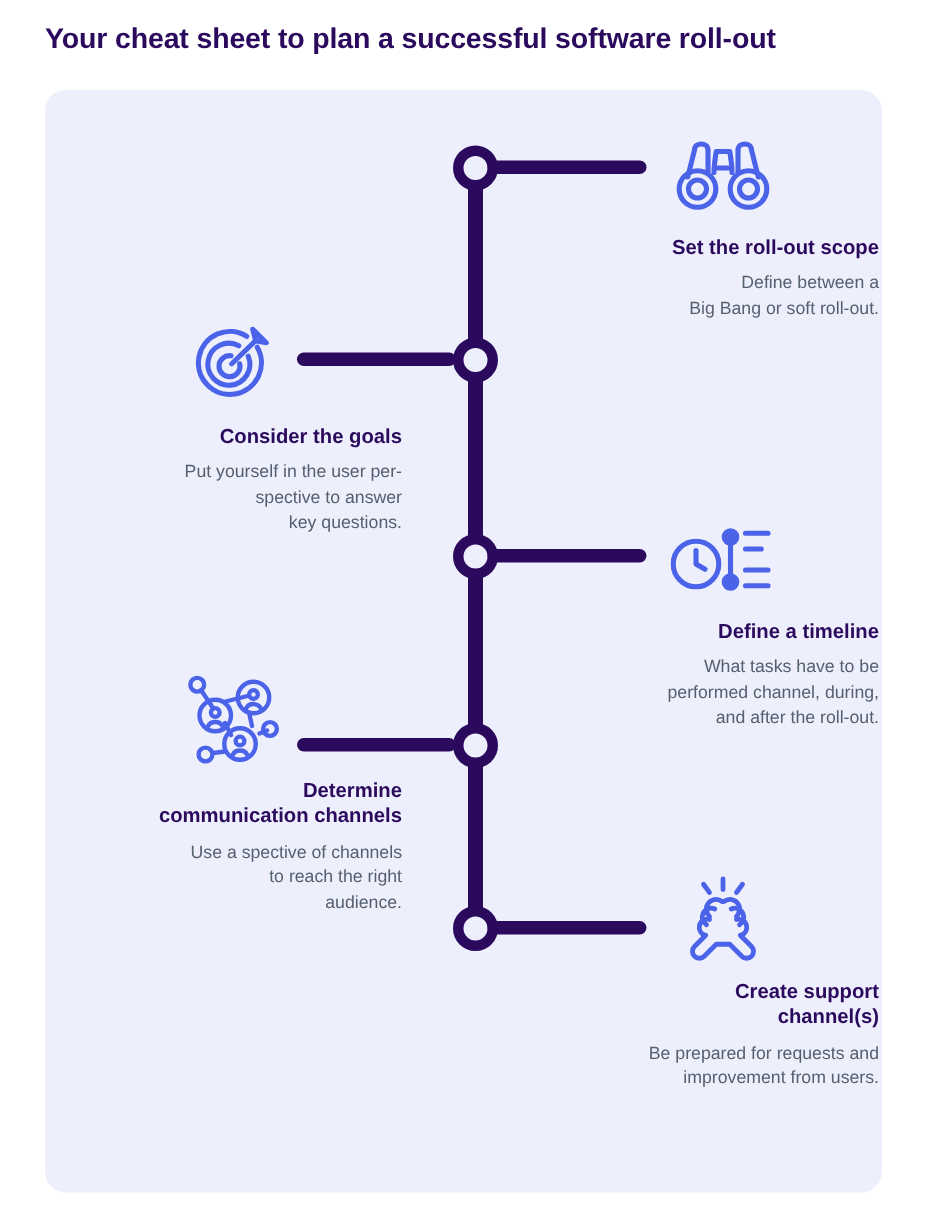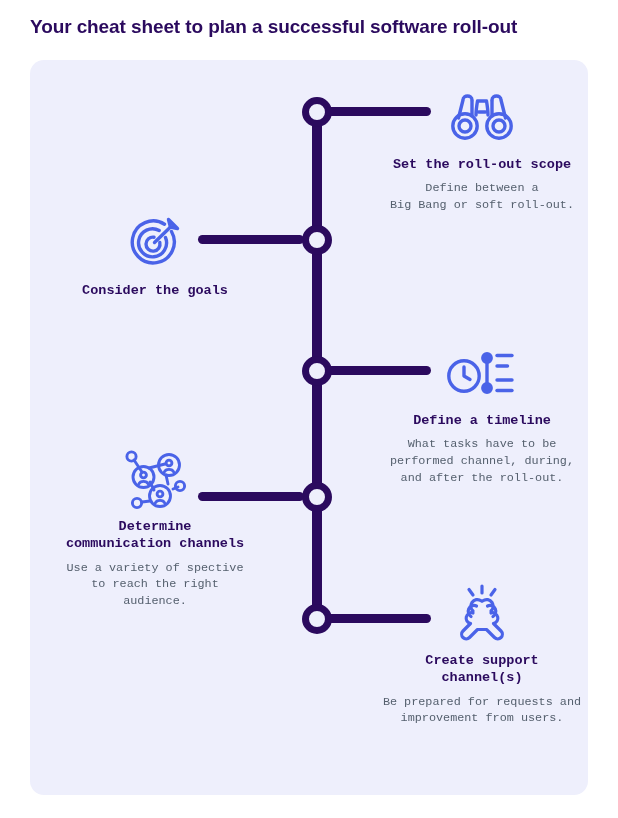"Set the roll-out scope" .block { font-family: Liberation Mono, monospace -> none; text-align: center -> right }
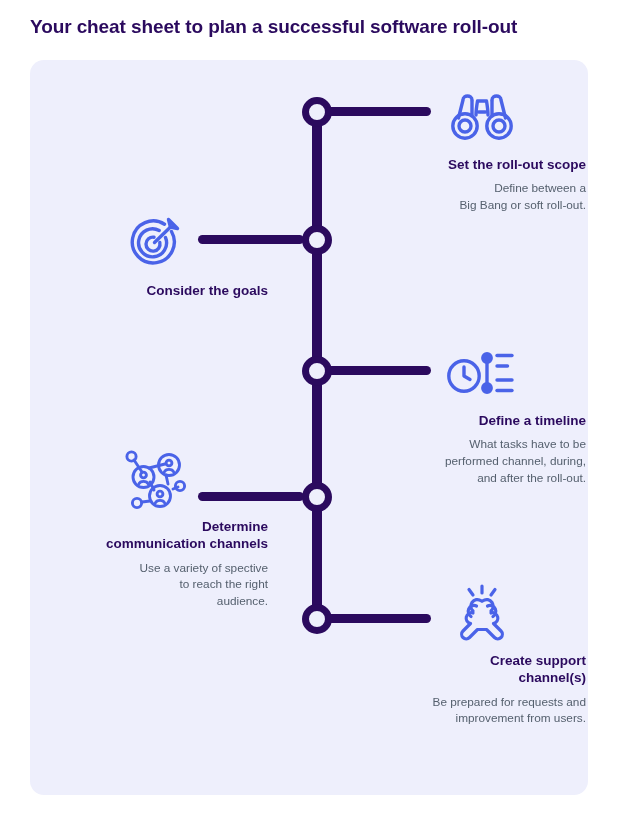"Put yourself in the user" div.block-body { html: none -> <div> <span>Put yourself in the user per-</span> <span>spective to answer</span> <span>key questions.</span> </div> }
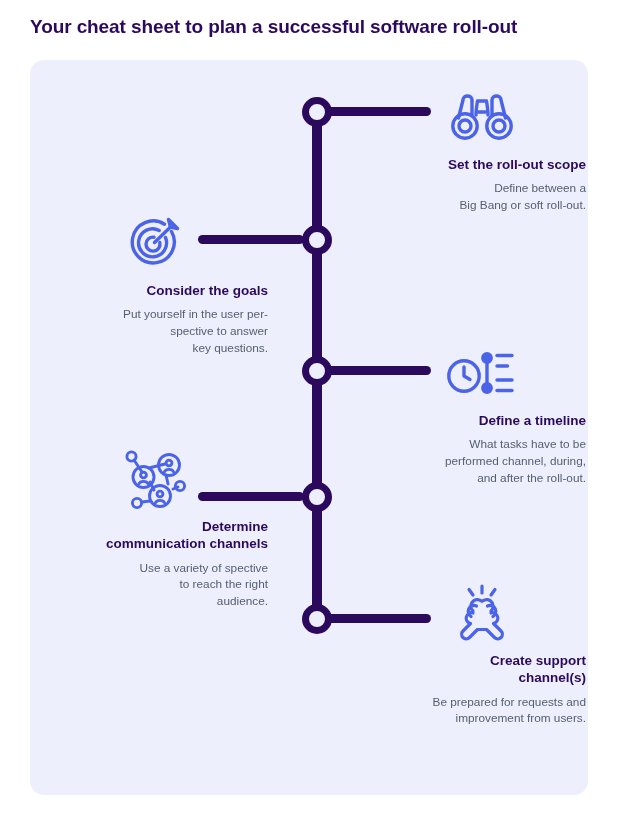"Use a variety of spective" span { text: variety of spective -> spective of channels }
